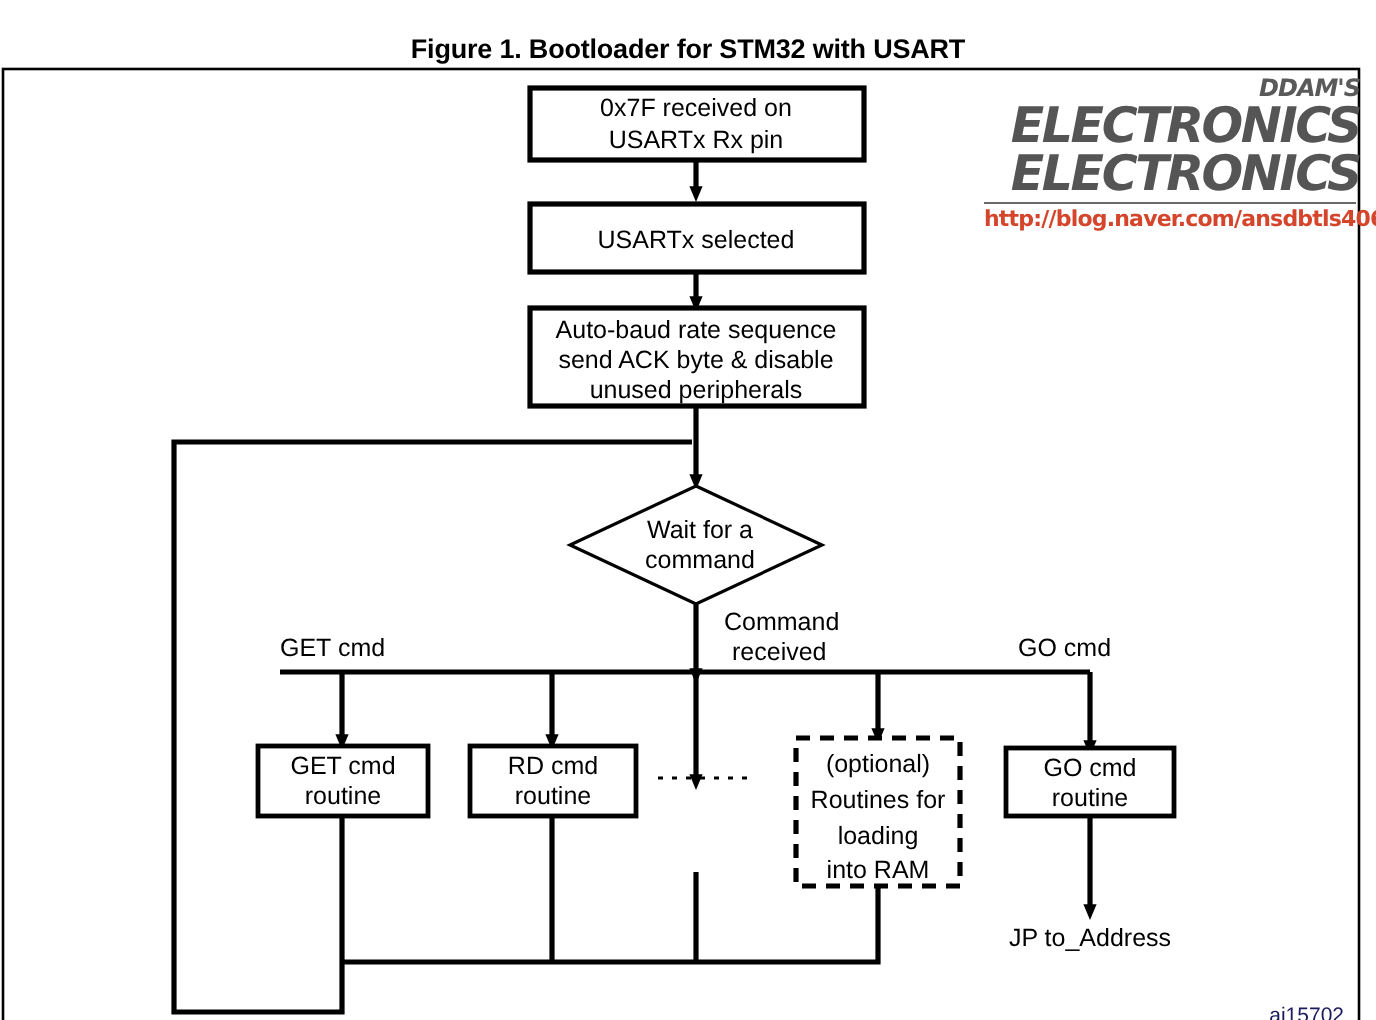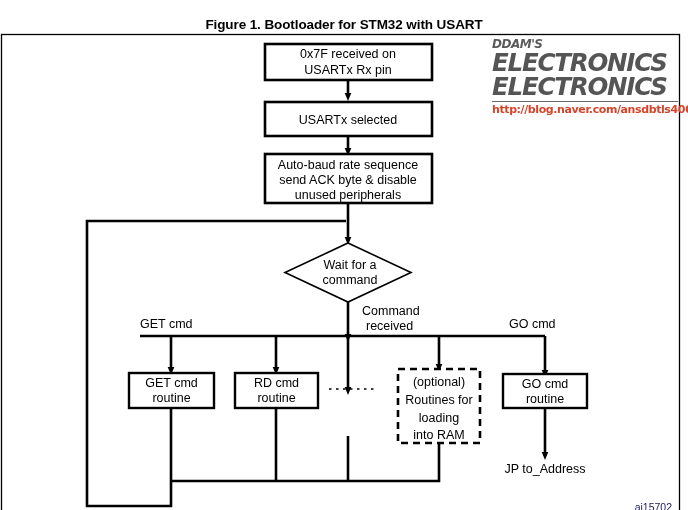"DDAM'S" .watermark { text-align: left -> right }
